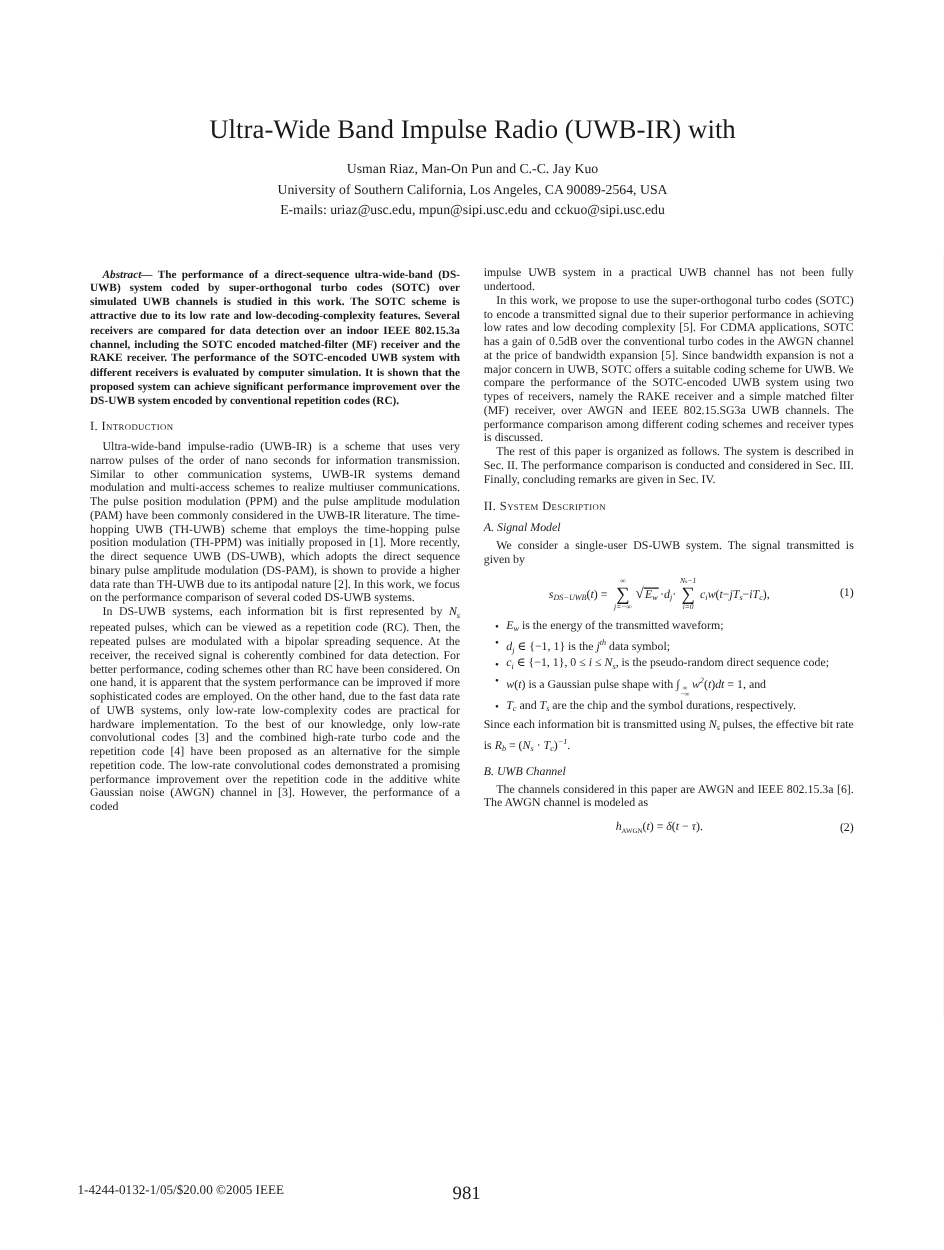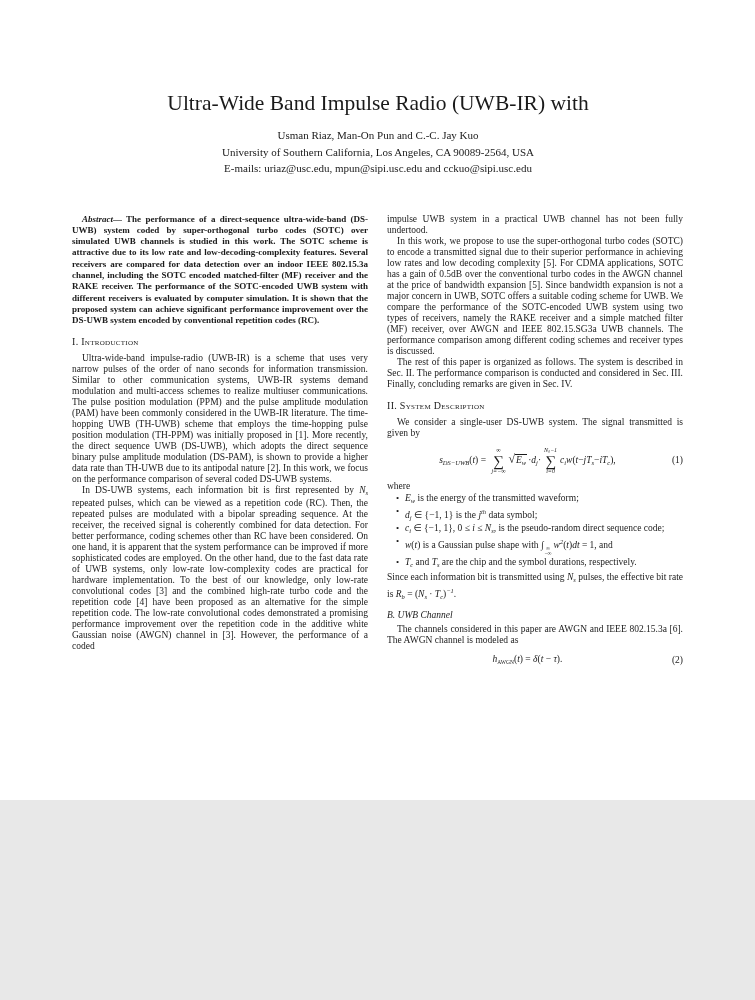"Ultra-Wide Band Impulse Radio (UWB-IR)" .page { height: 800px -> 1000px }
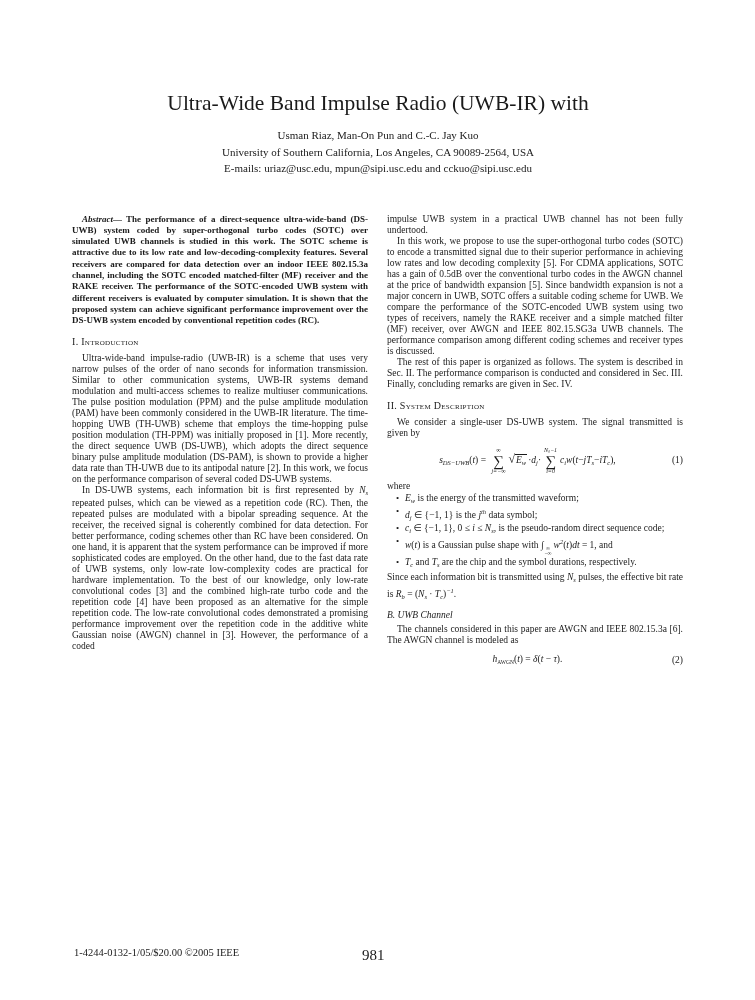"Abstract— The performance of a" .cols { font-family: Liberation Serif, serif -> none }
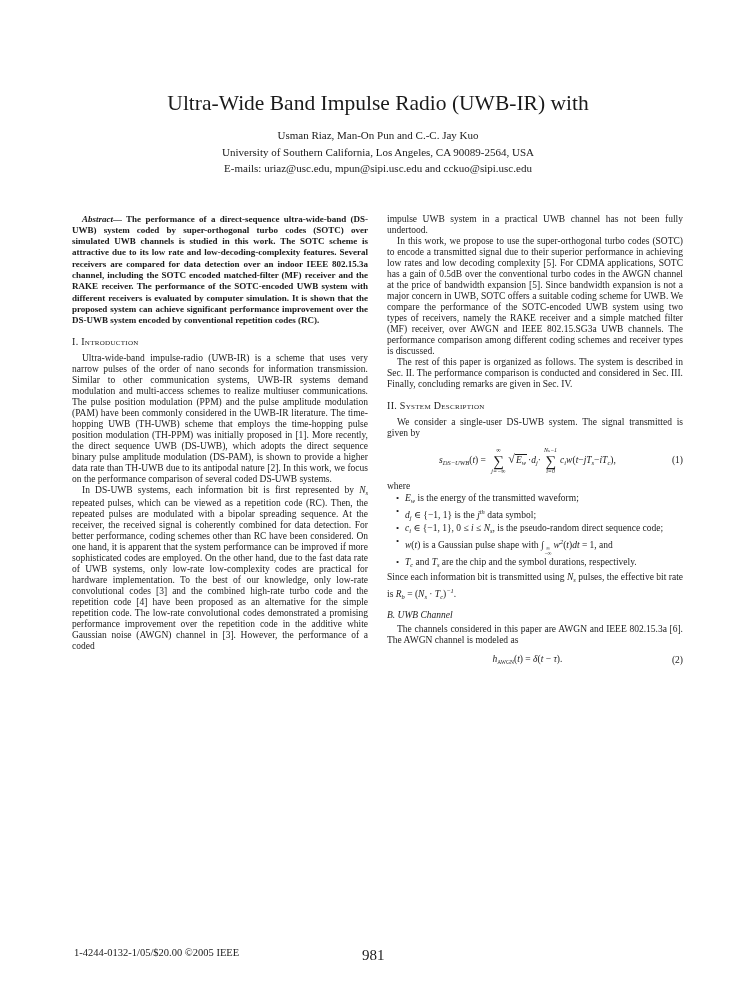"A. Signal Model" h3.sub-head { html: none -> <h3>A. Signal Model</h3> }
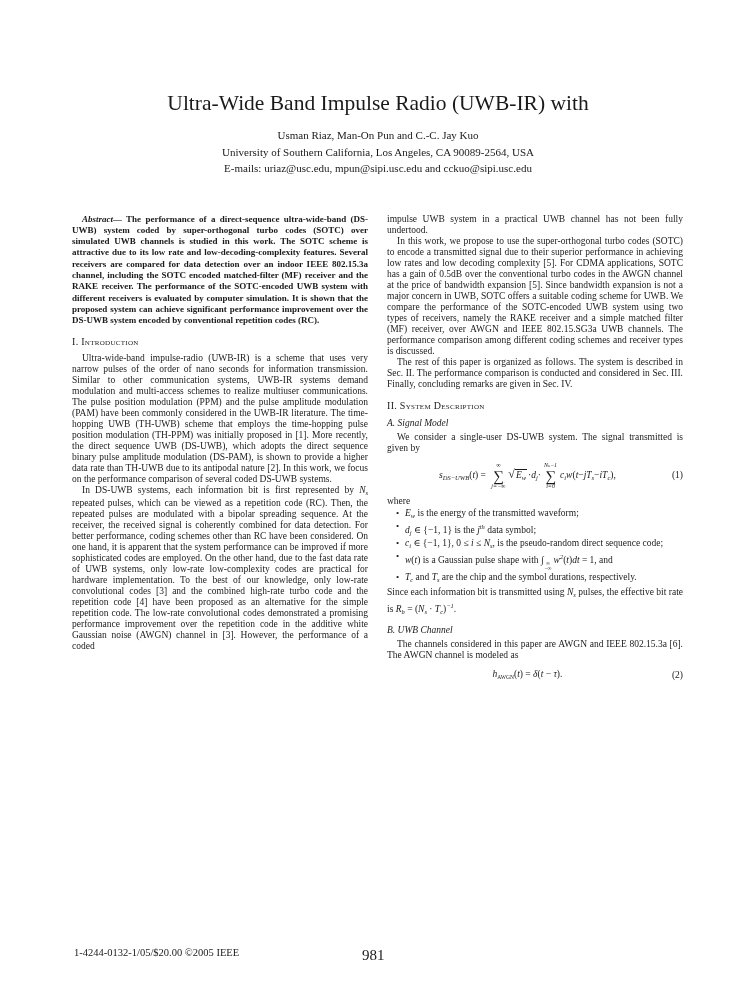"where" p.p { html: <p>where</p> -> none }
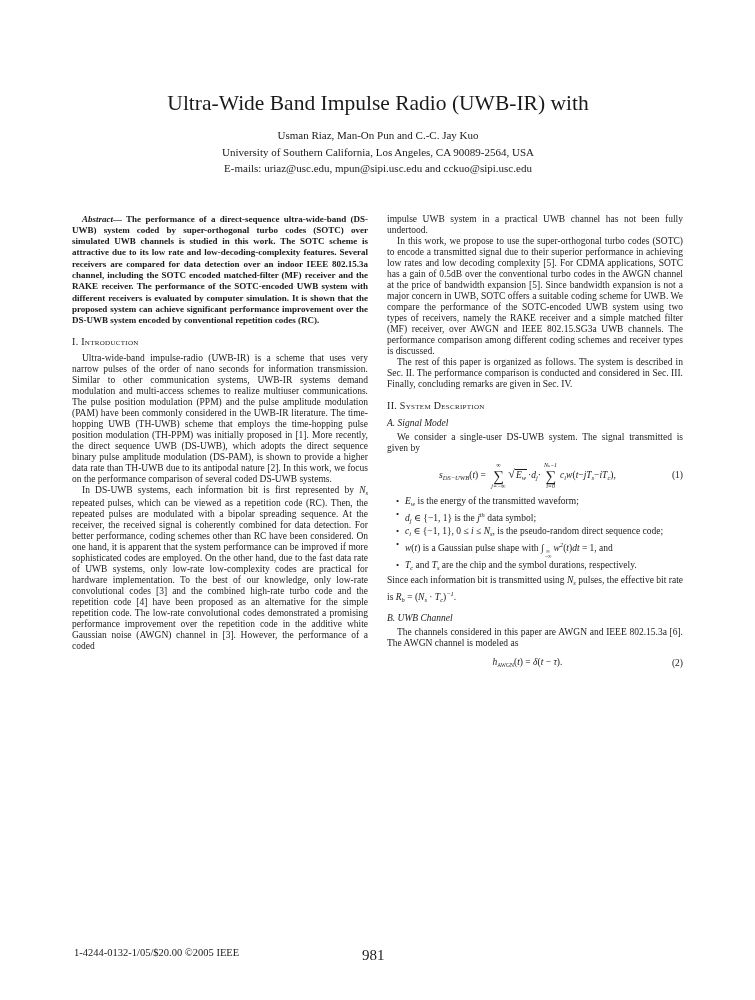"1-4244-0132-1/05/$20.00 ©2005 IEEE" .footer-copy { left: 74px -> 62px }
